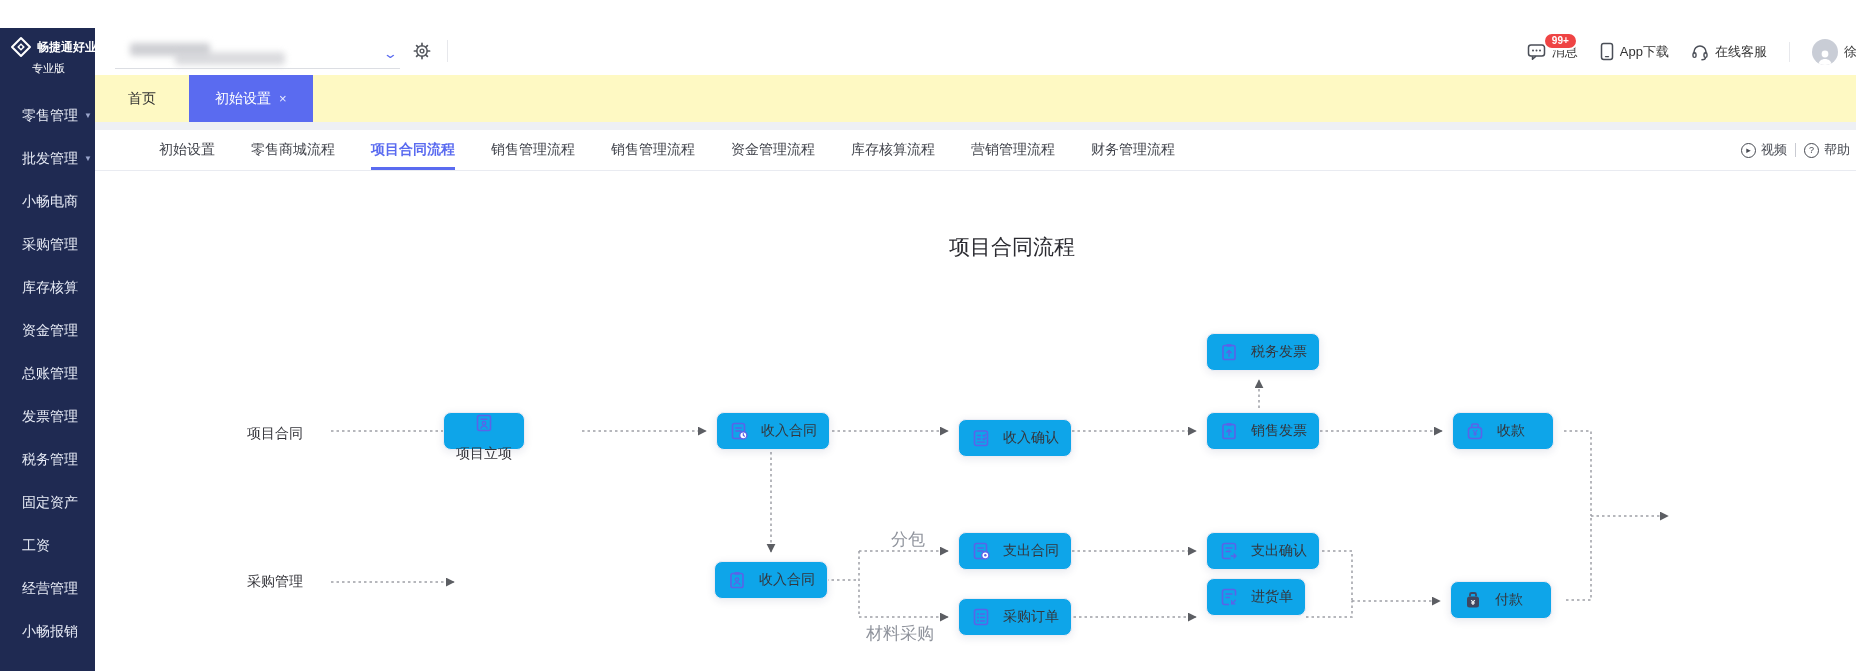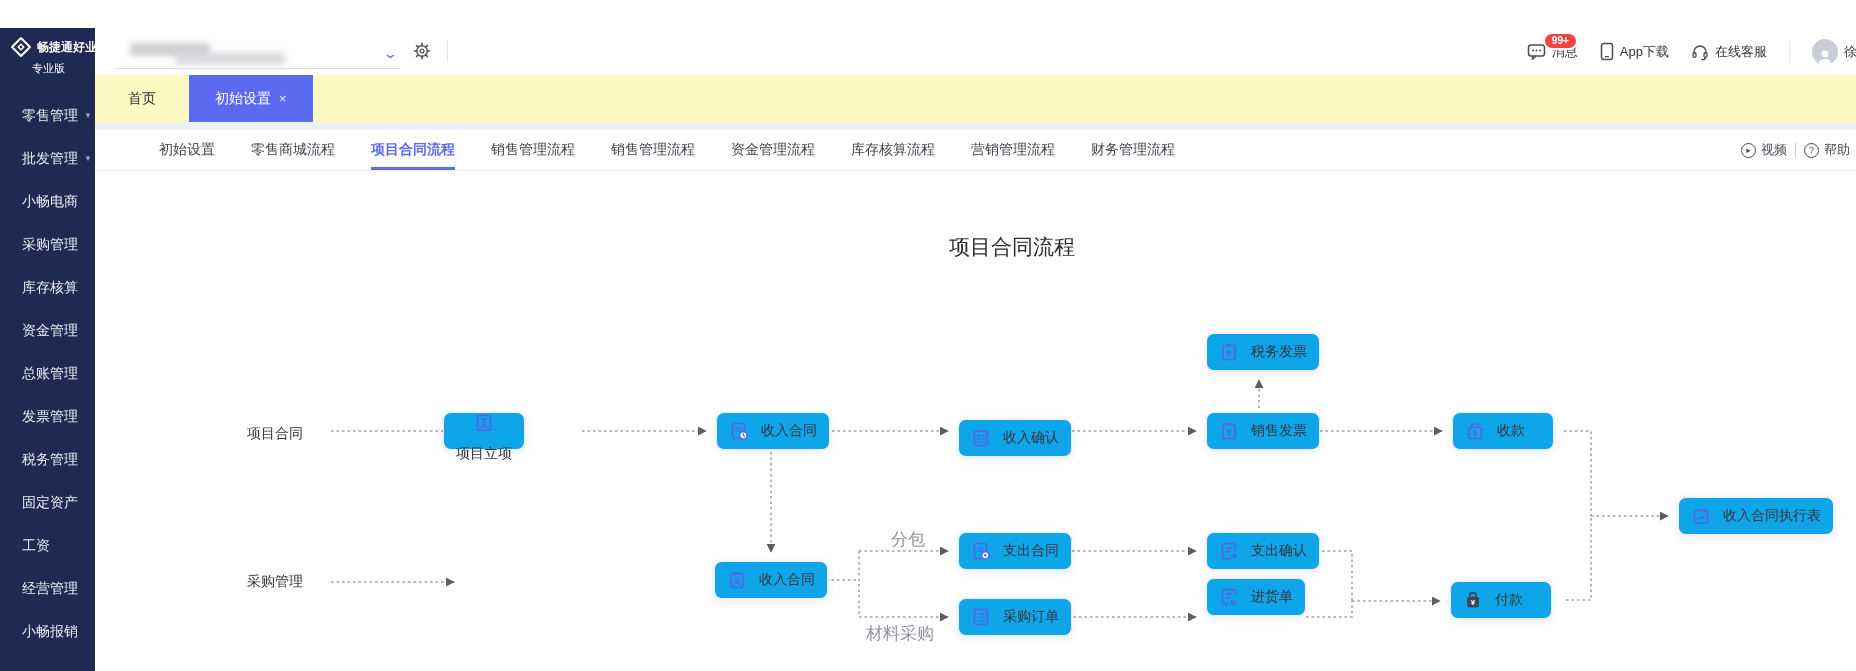"收入合同执行表" div.node { html: <div> <svg> <rect></rect> <path></path> <path></path> </svg> <span>收入合同执行表</span> </div> -> none }
